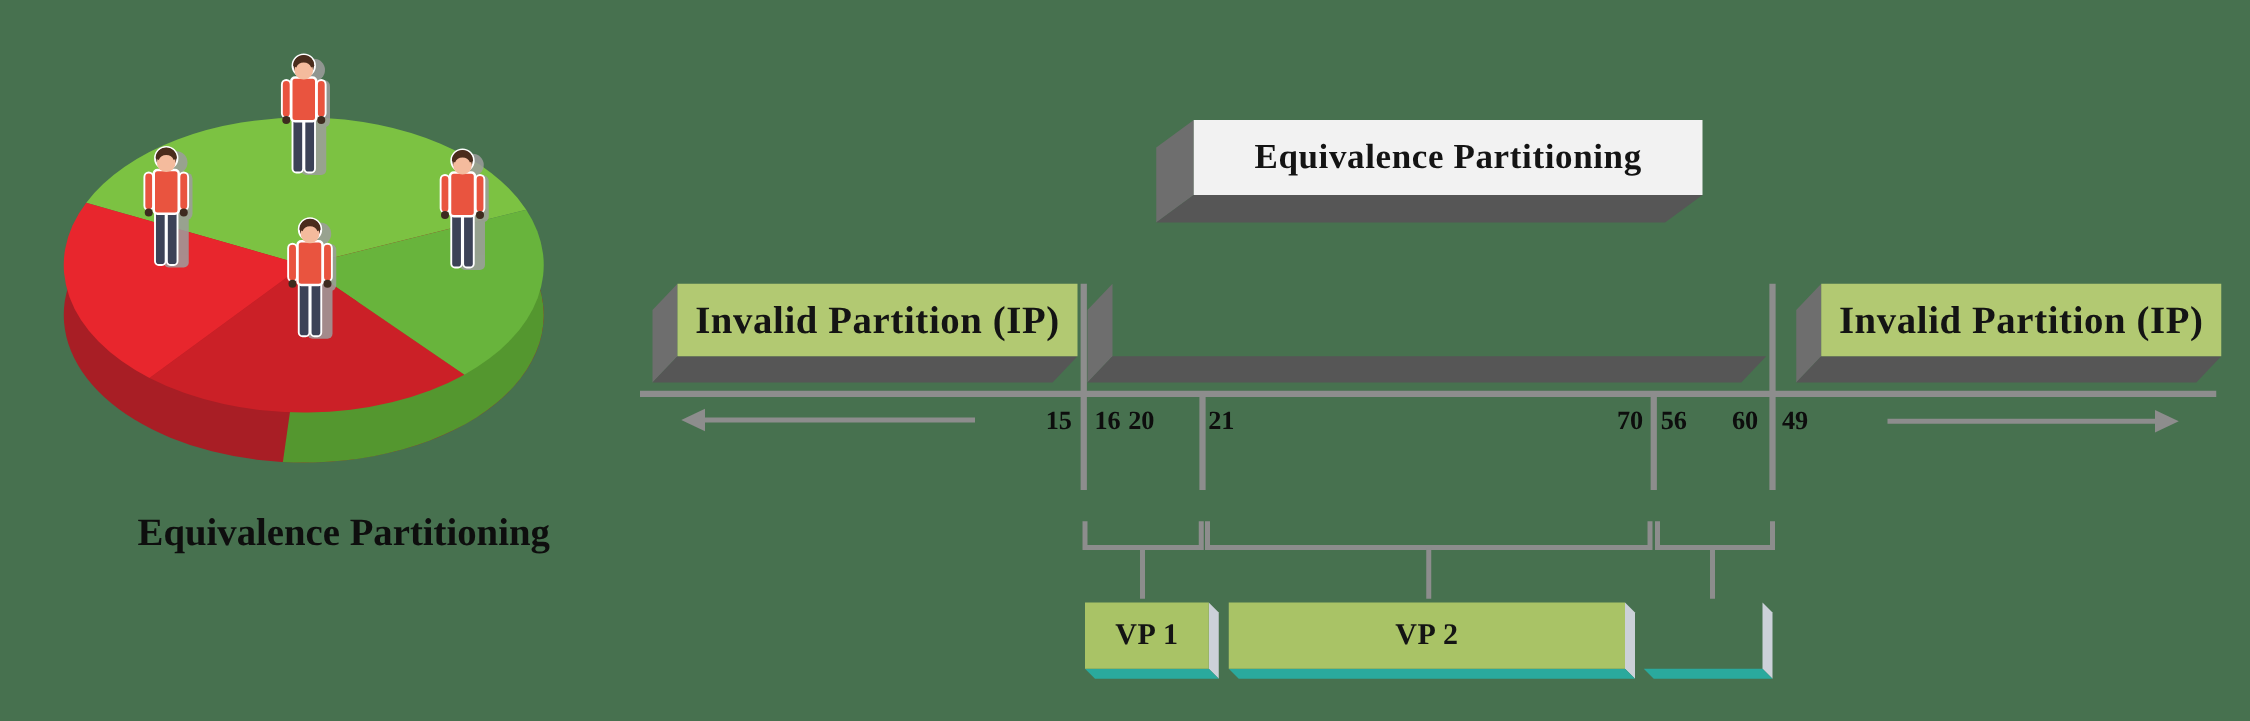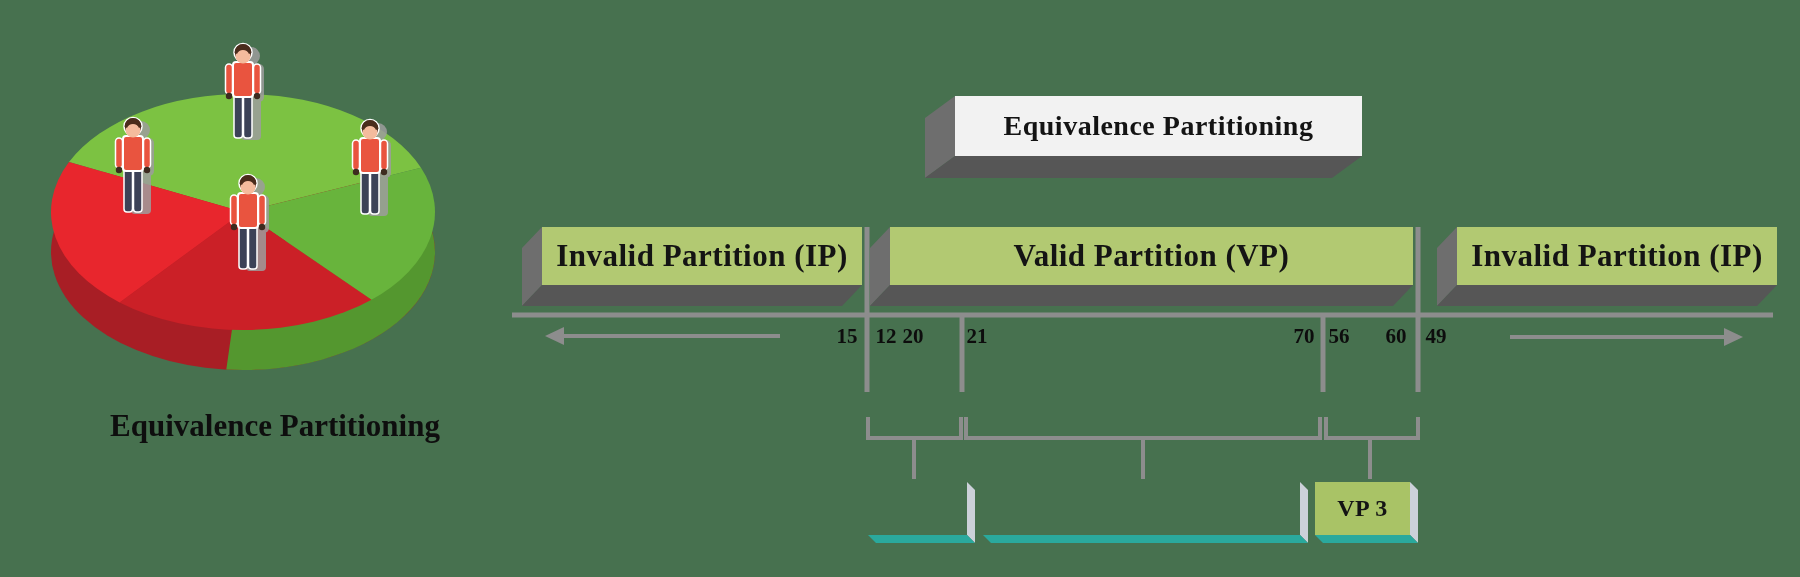"Valid Partition (VP)" div.face { html: <div>Valid Partition (VP)</div> -> none }
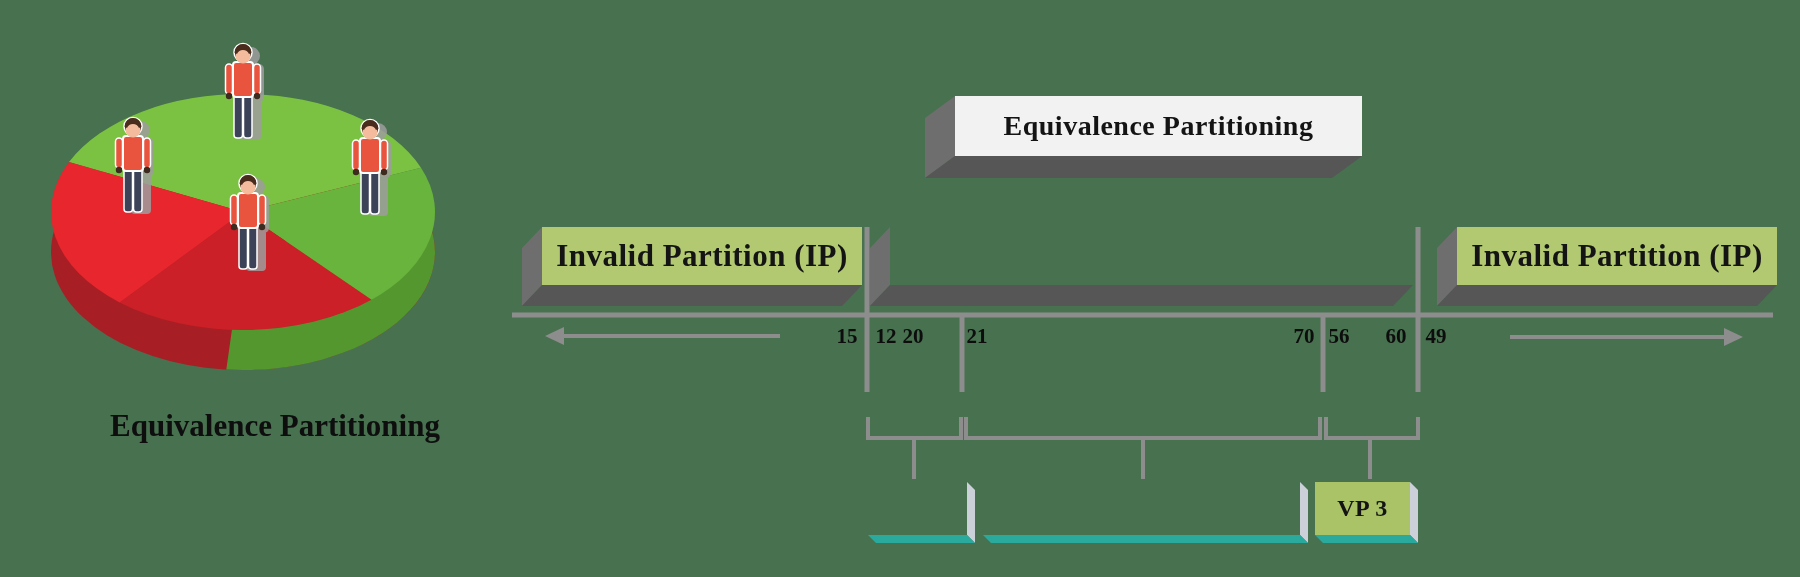"12" span.axis-num { text: 12 -> 16 }
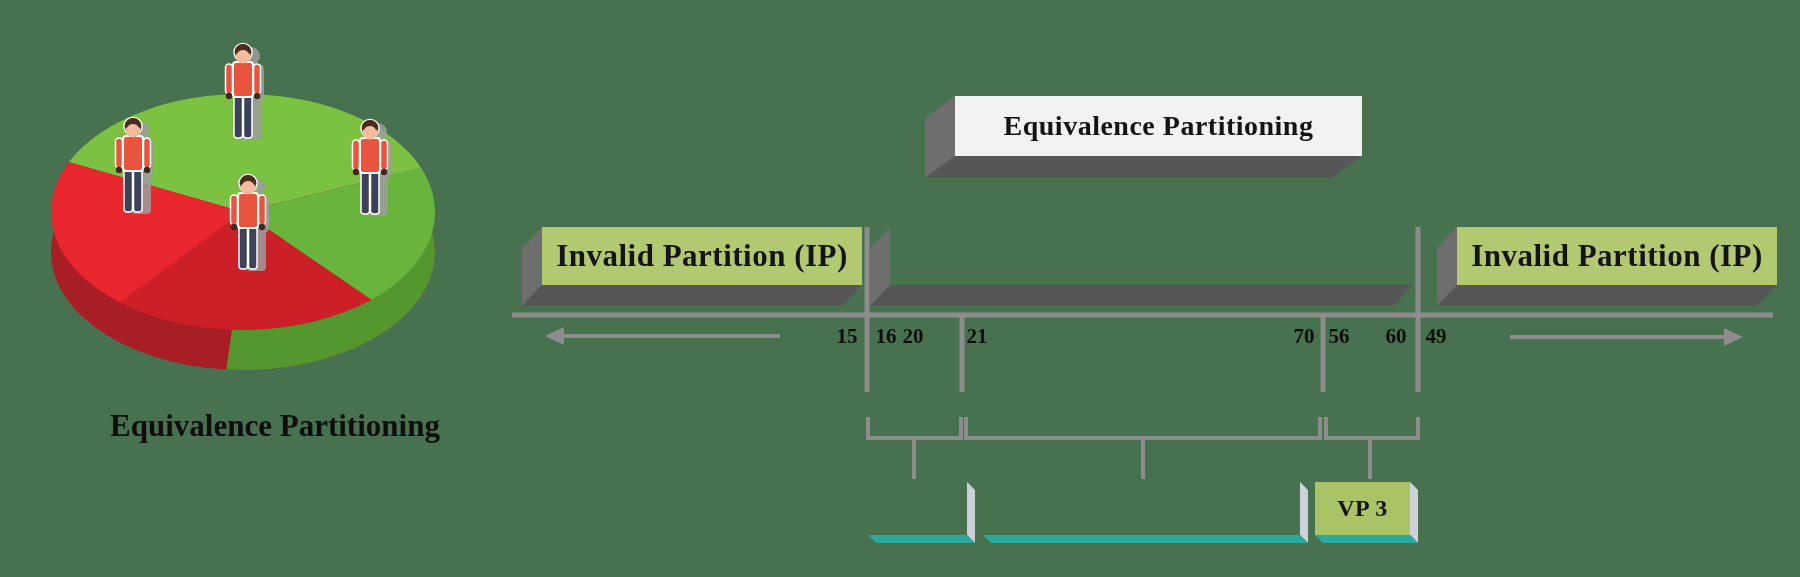"VP 1" div.face { html: none -> <div>VP 1</div> }
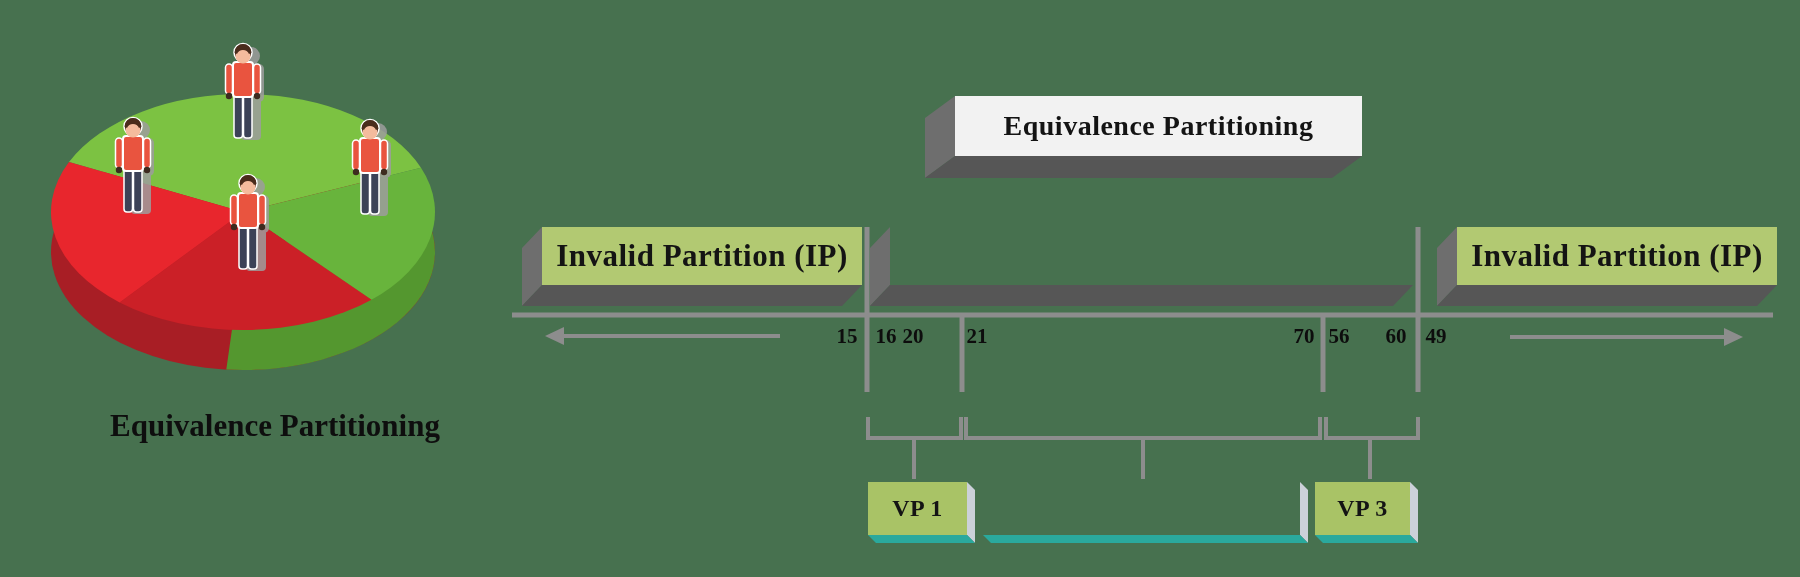"VP 2" div.face { html: none -> <div>VP 2</div> }
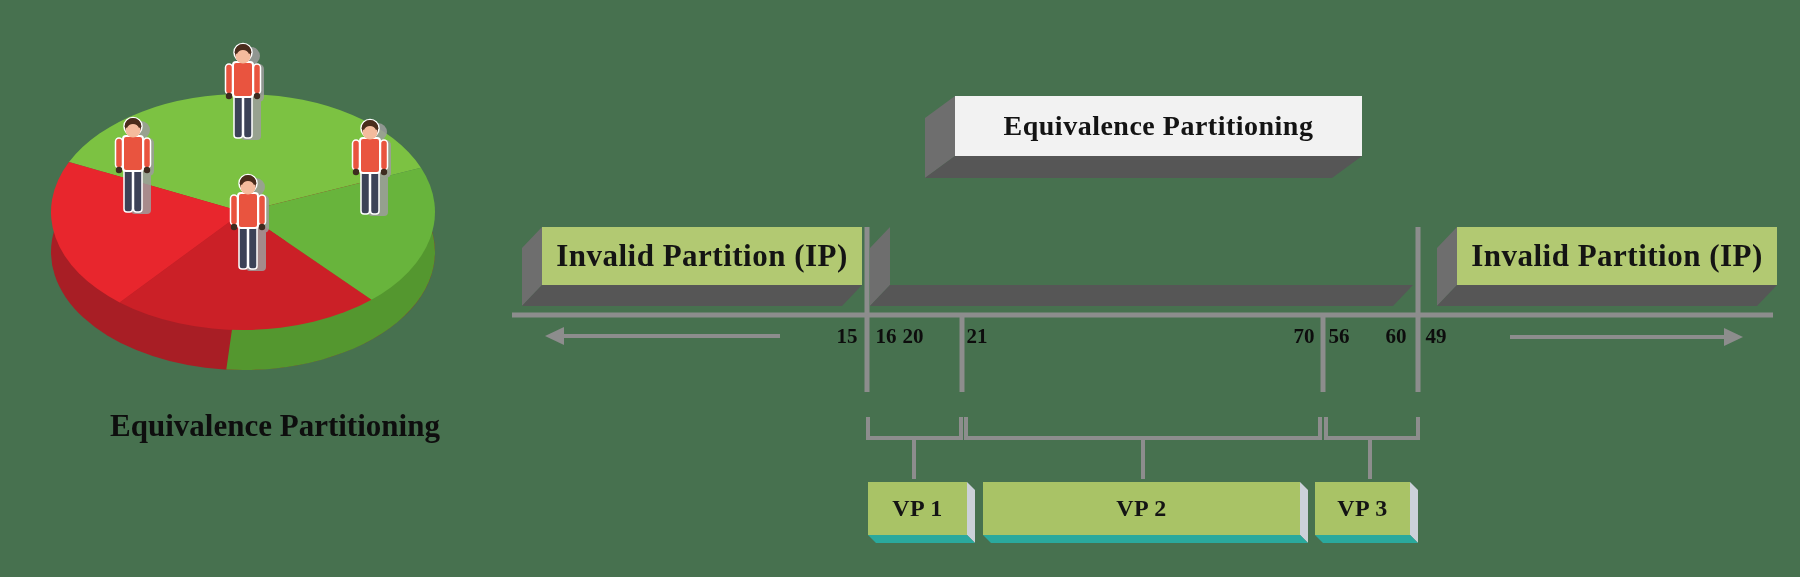"VP 3" div.face { html: <div>VP 3</div> -> none }
